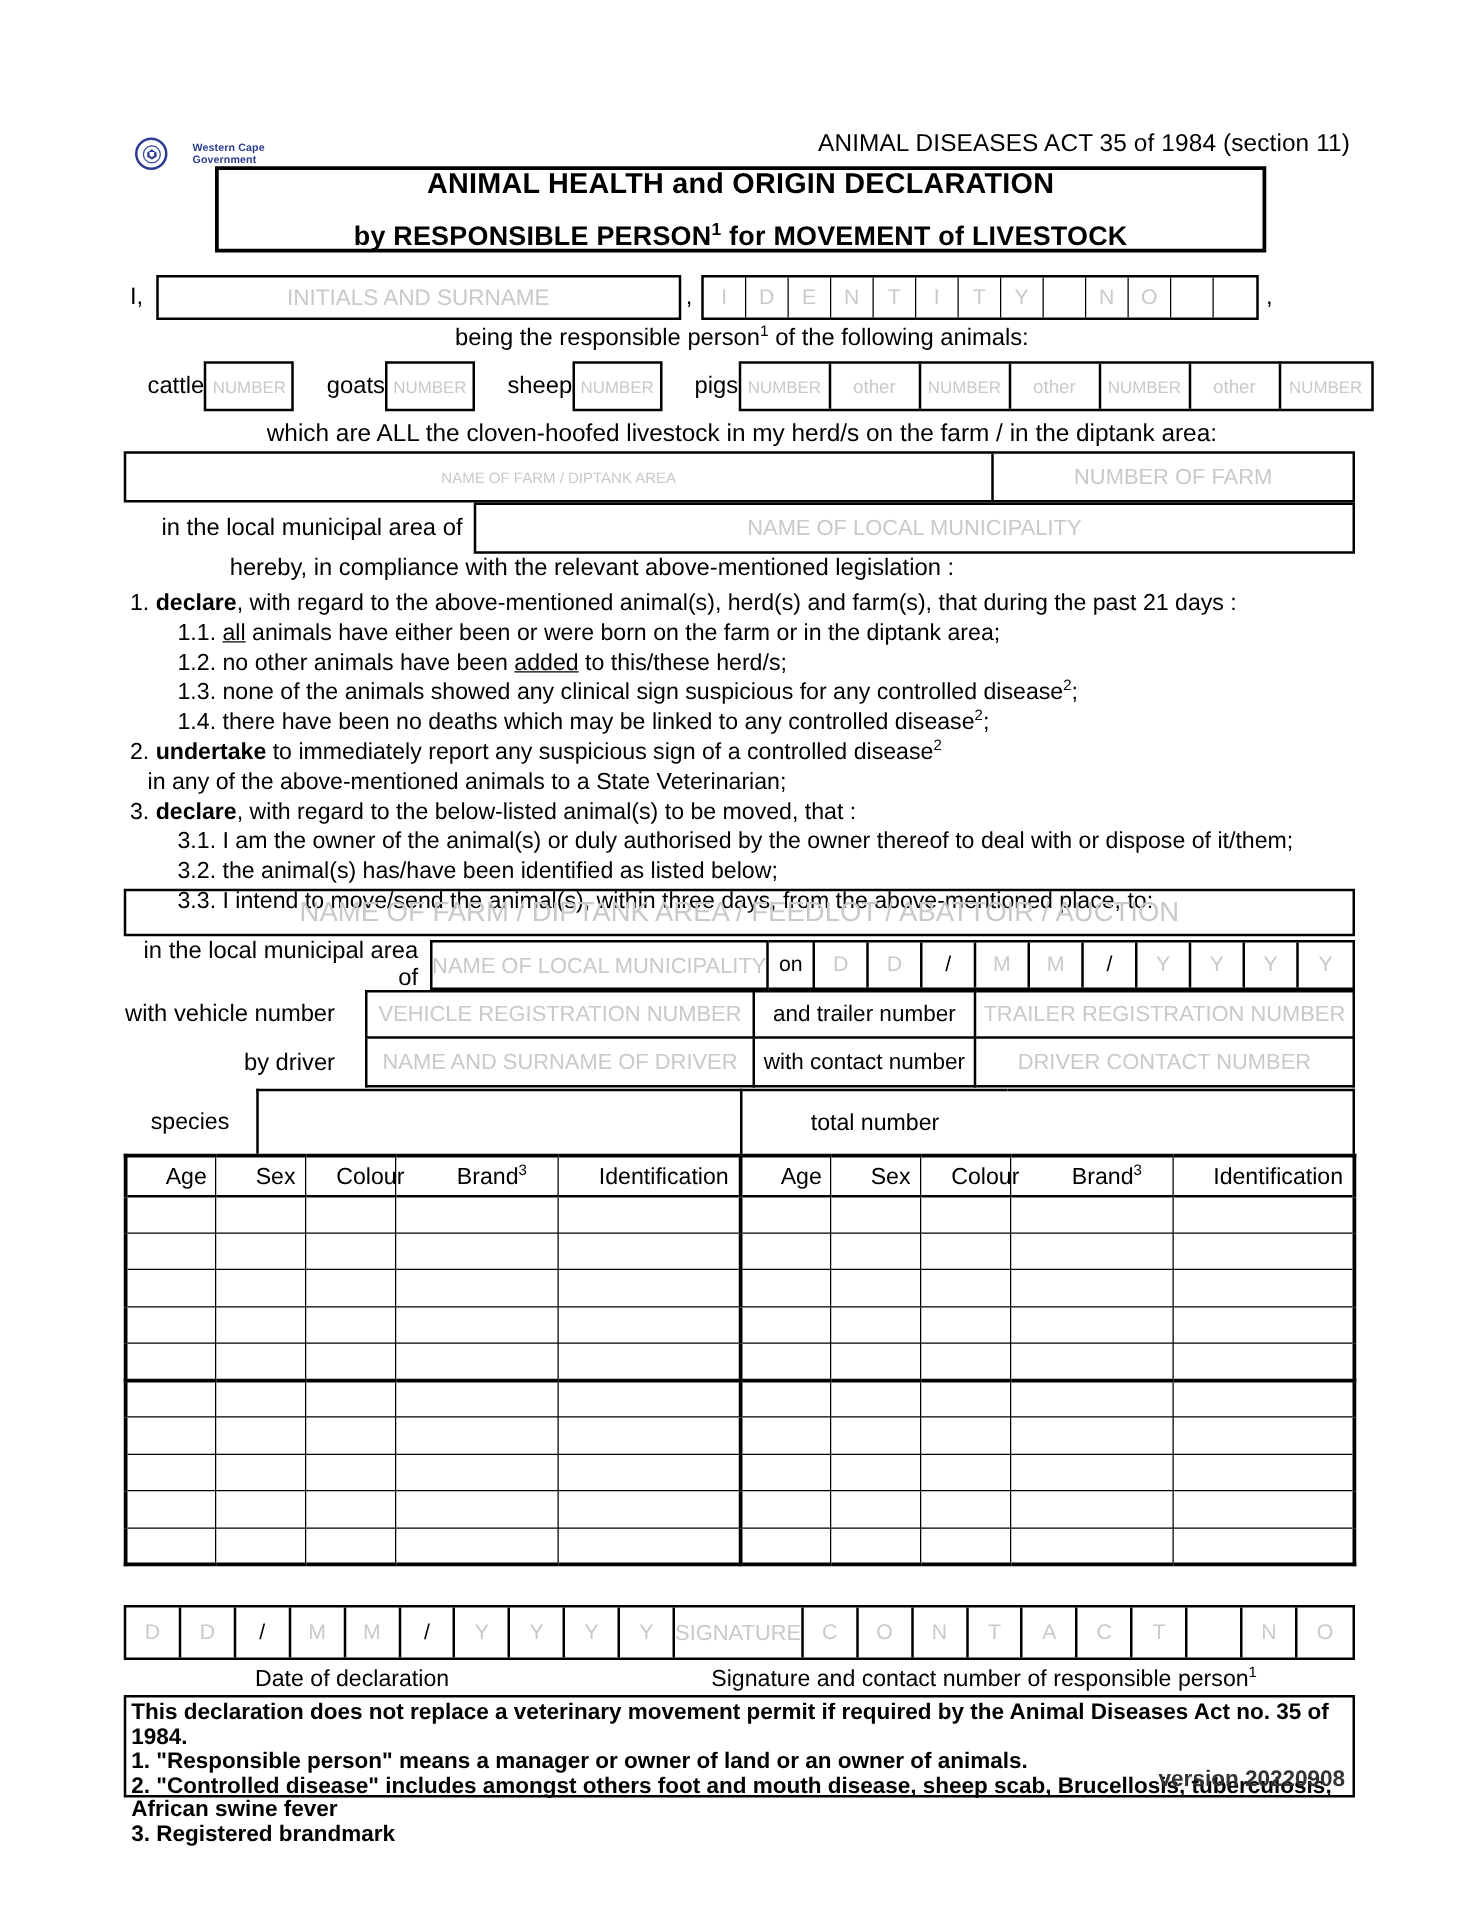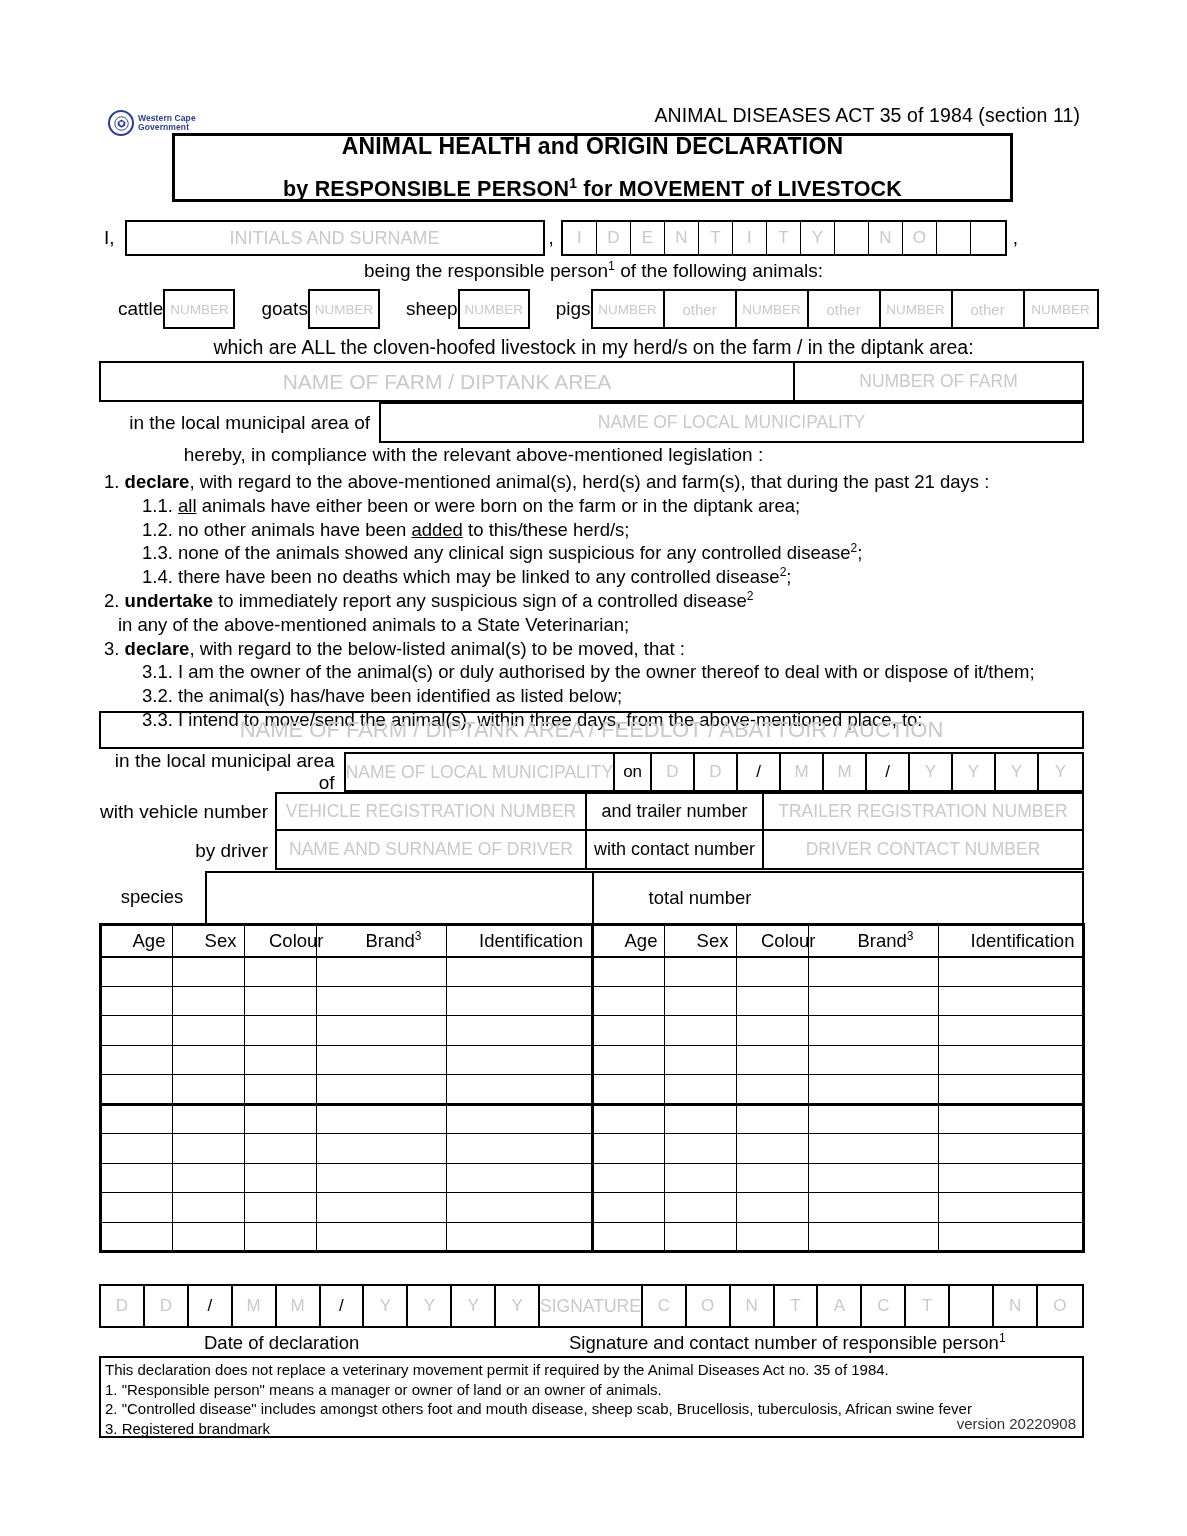"Western Cape" .logo { gap: 4px -> 20px }
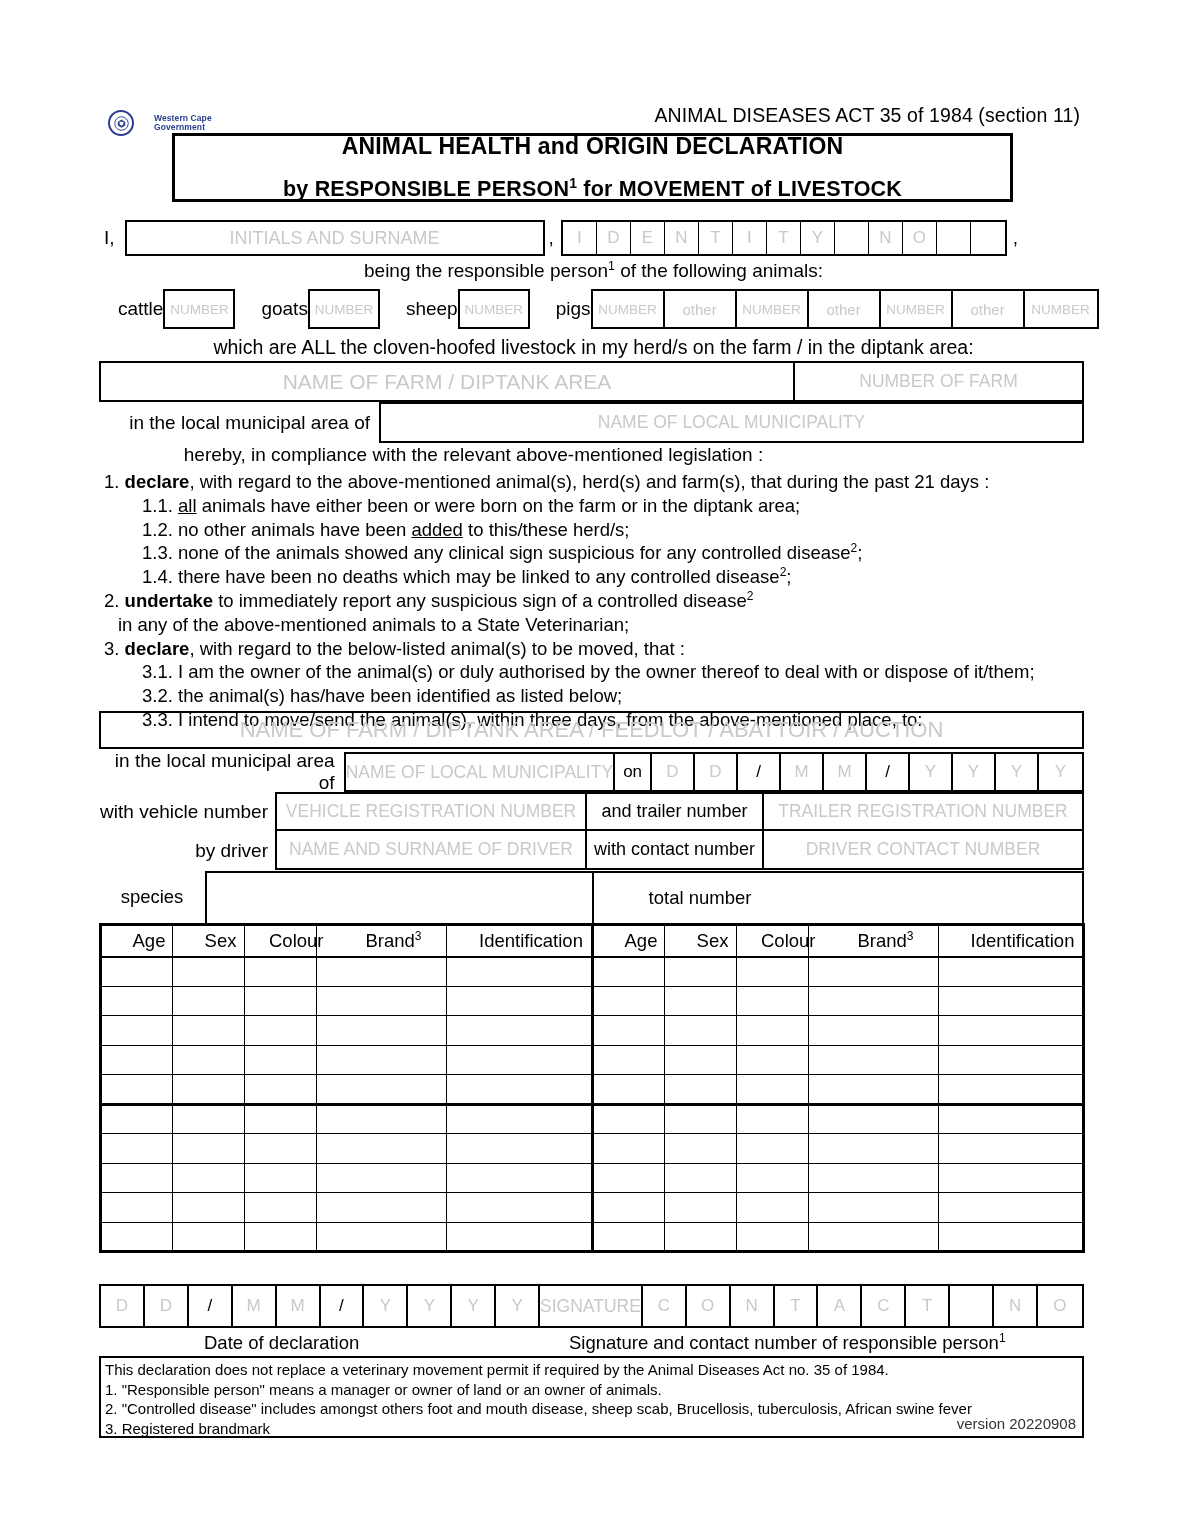"NAME OF FARM / DIPTANK AREA" .farmrow .f1 { font-size: 21px -> 12px }
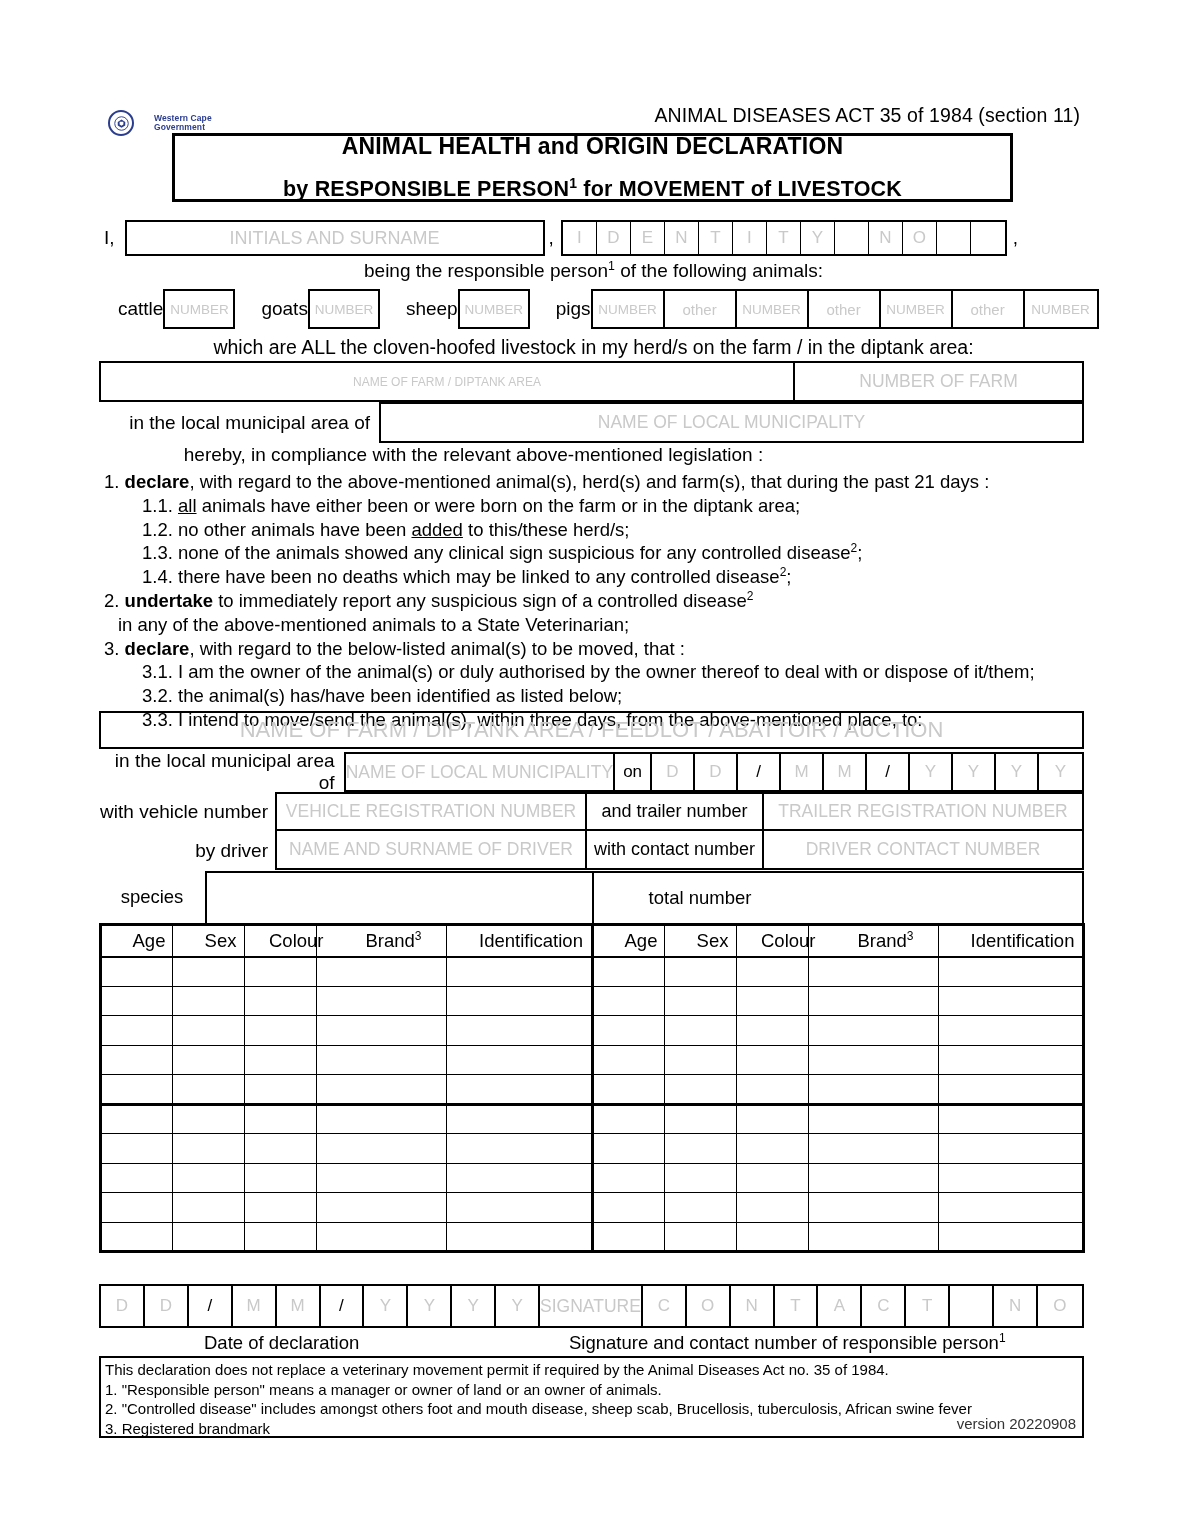"VEHICLE REGISTRATION NUMBER" .vrow .vb { margin-left: none -> 17px }
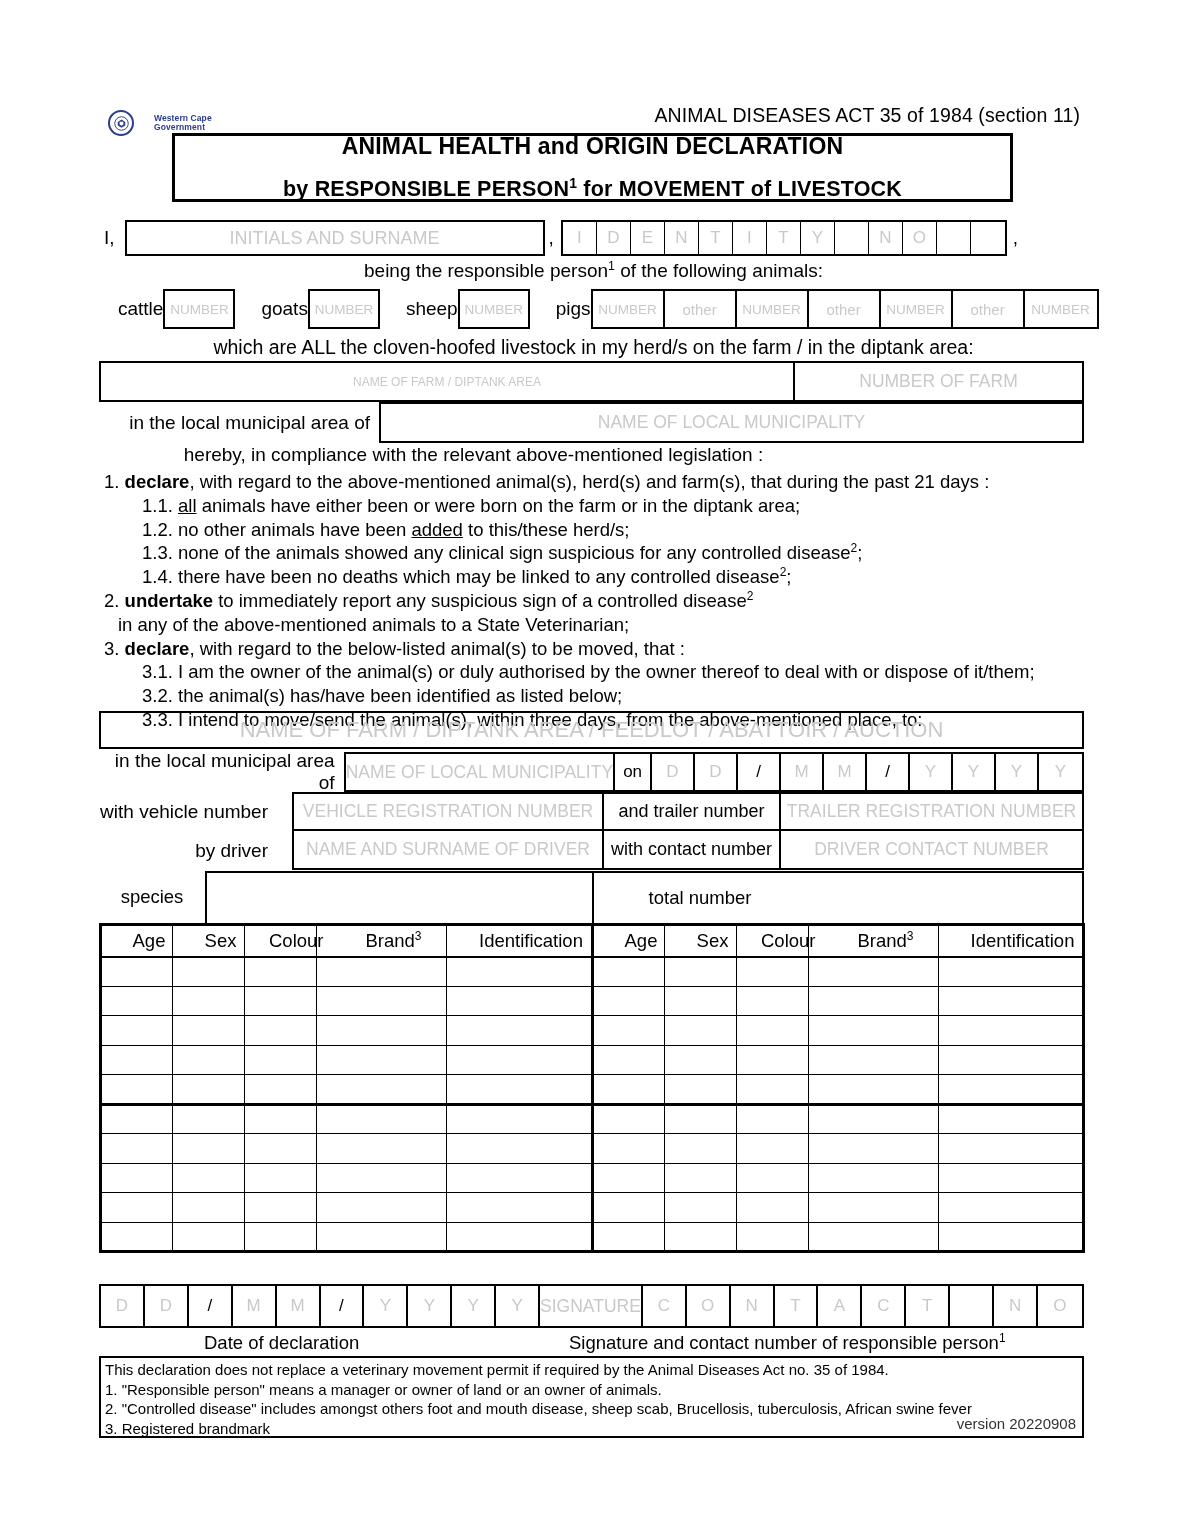"This declaration does not replace" .fnbox div { font-size: 15px -> 18px; font-weight: none -> bold }
